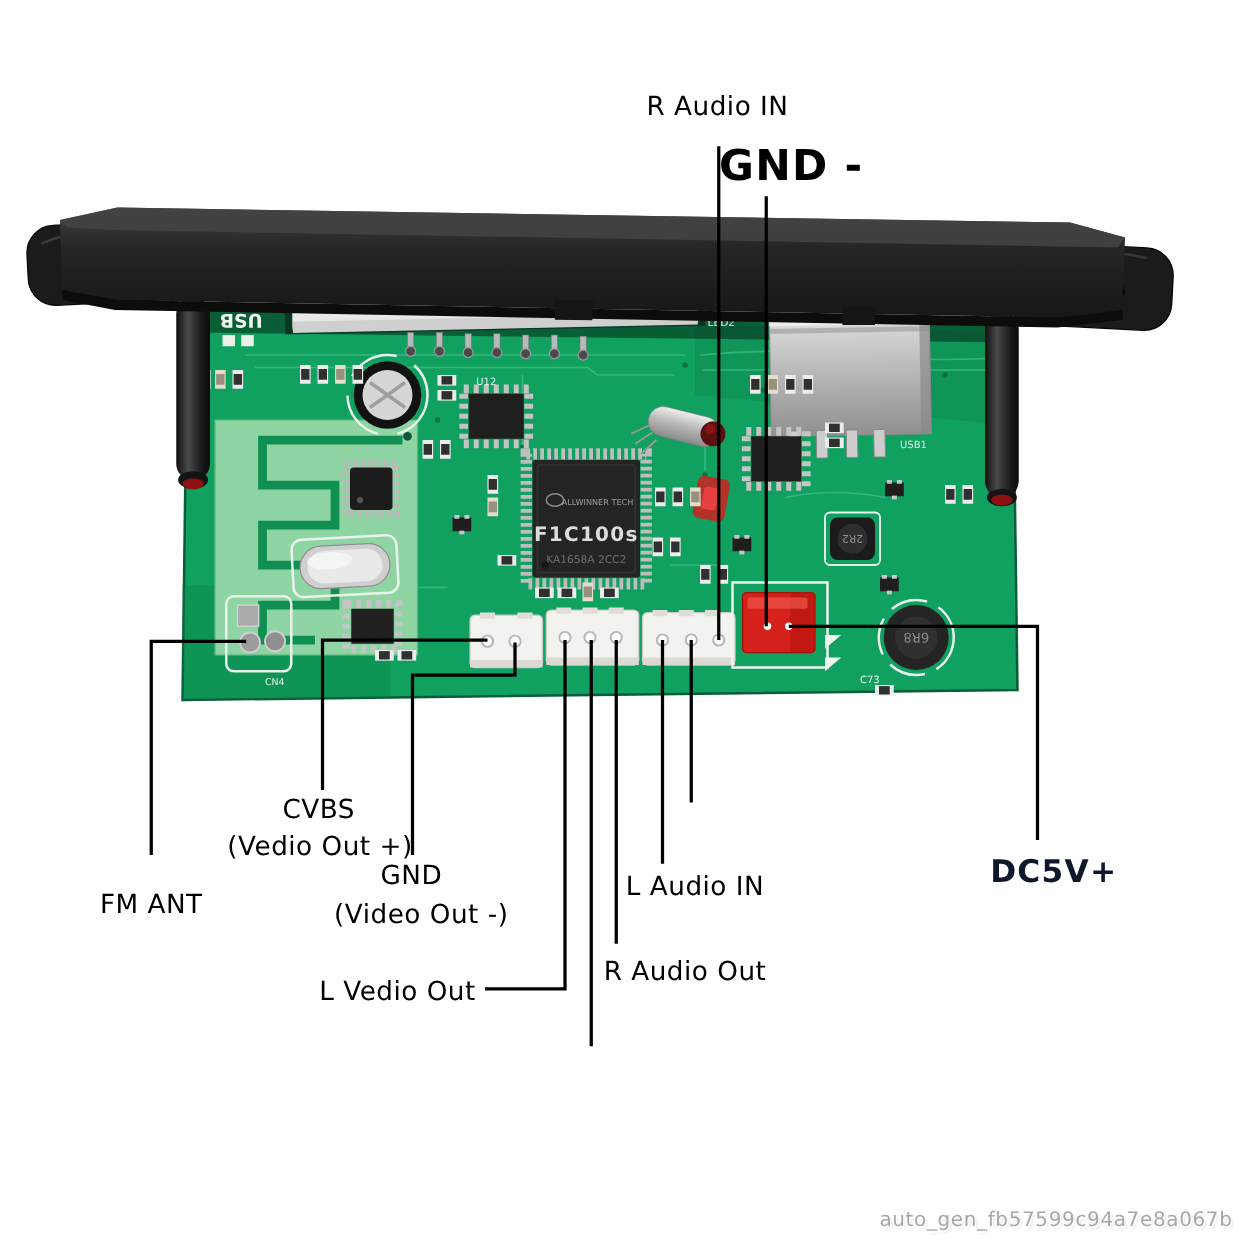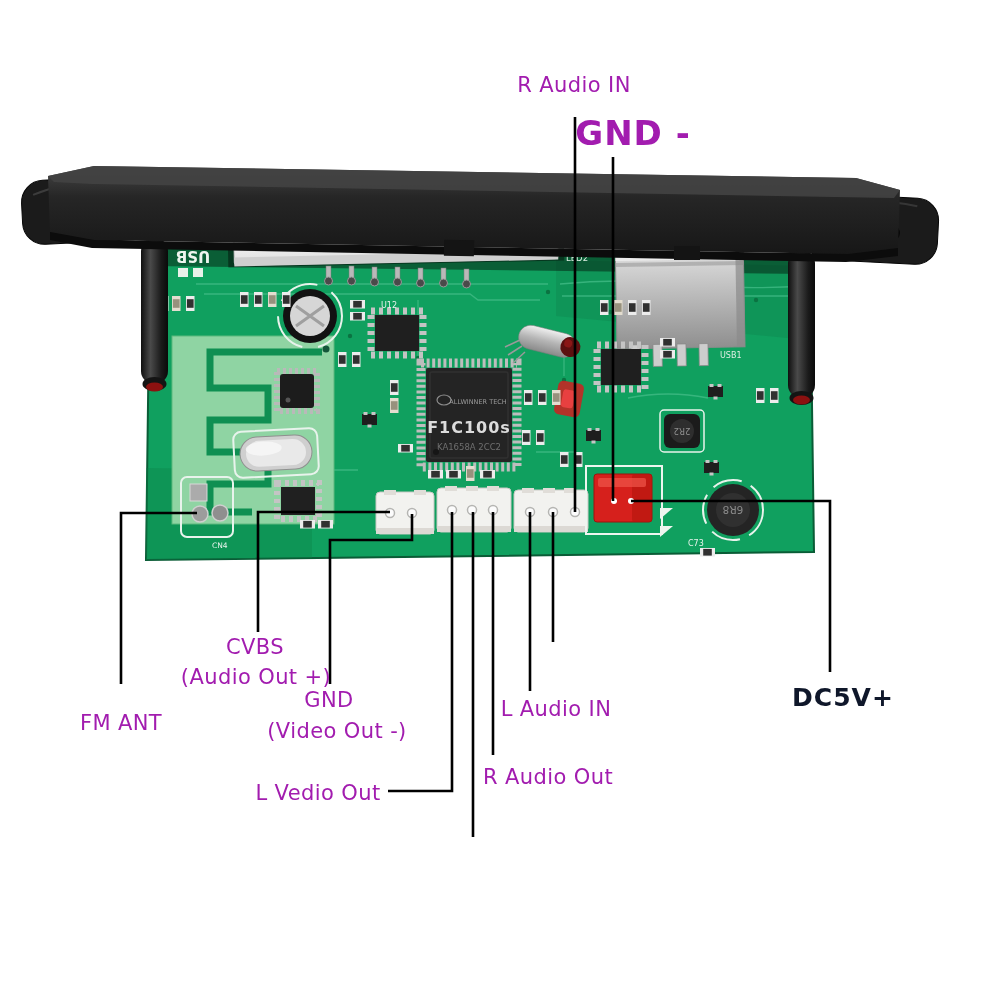"R Audio IN" .lbl { color: #a21caf -> #000000 }
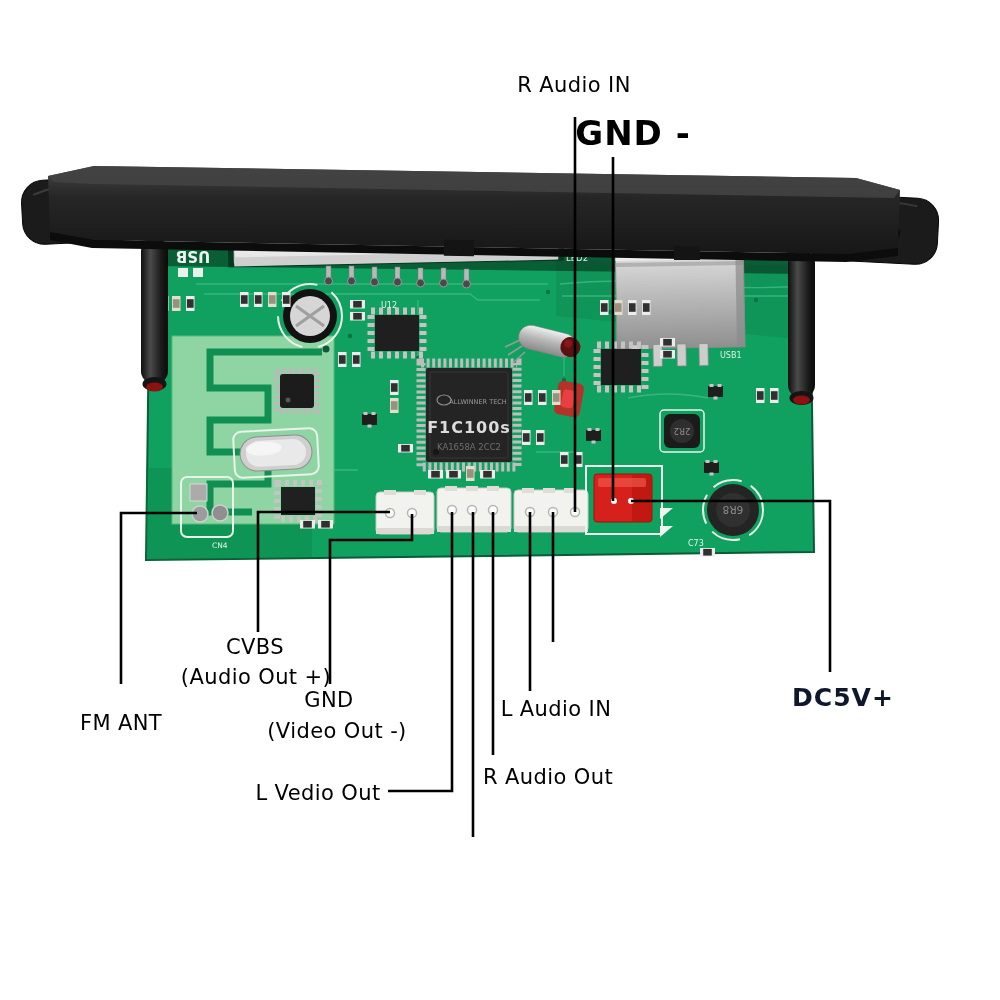"(Audio Out +)" div.lbl { text: Audio -> Vedio }
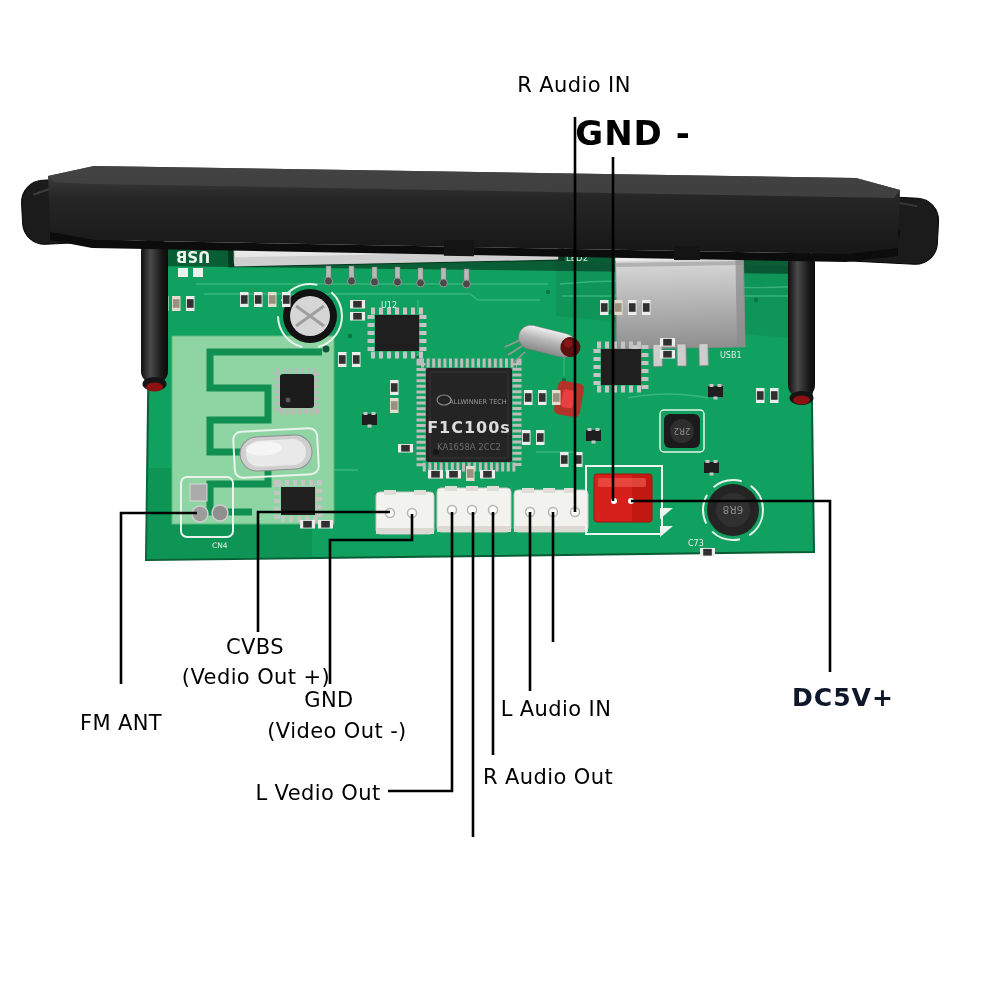"auto_gen_fb57599c94a7e8a067b" div.watermark { html: none -> <div>auto_gen_fb57599c94a7e8a067b</div> }
